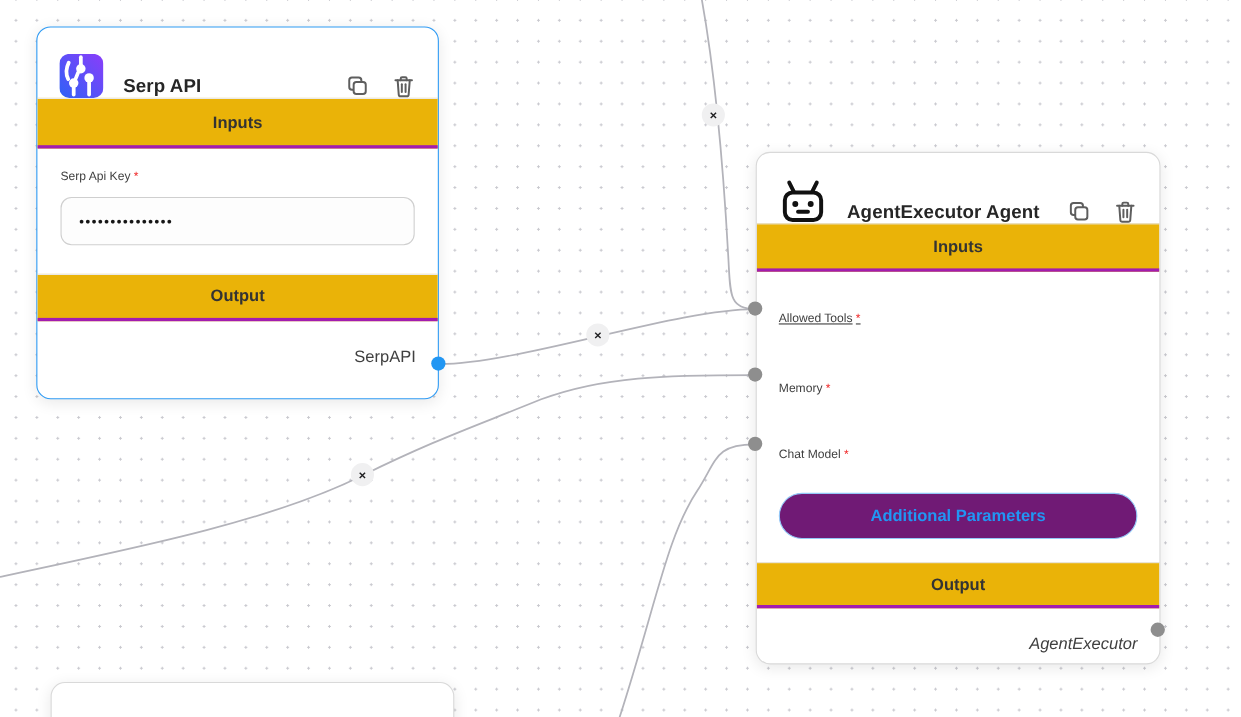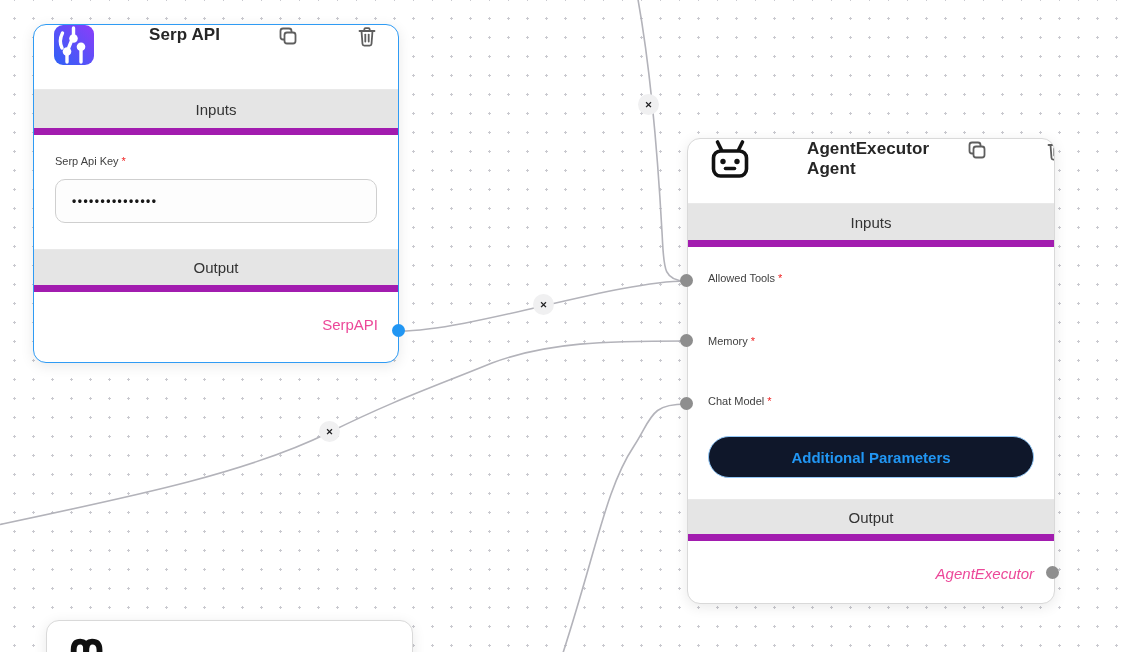"Serp API" .node-header { align-items: flex-start -> flex-end; gap: 37px -> none }
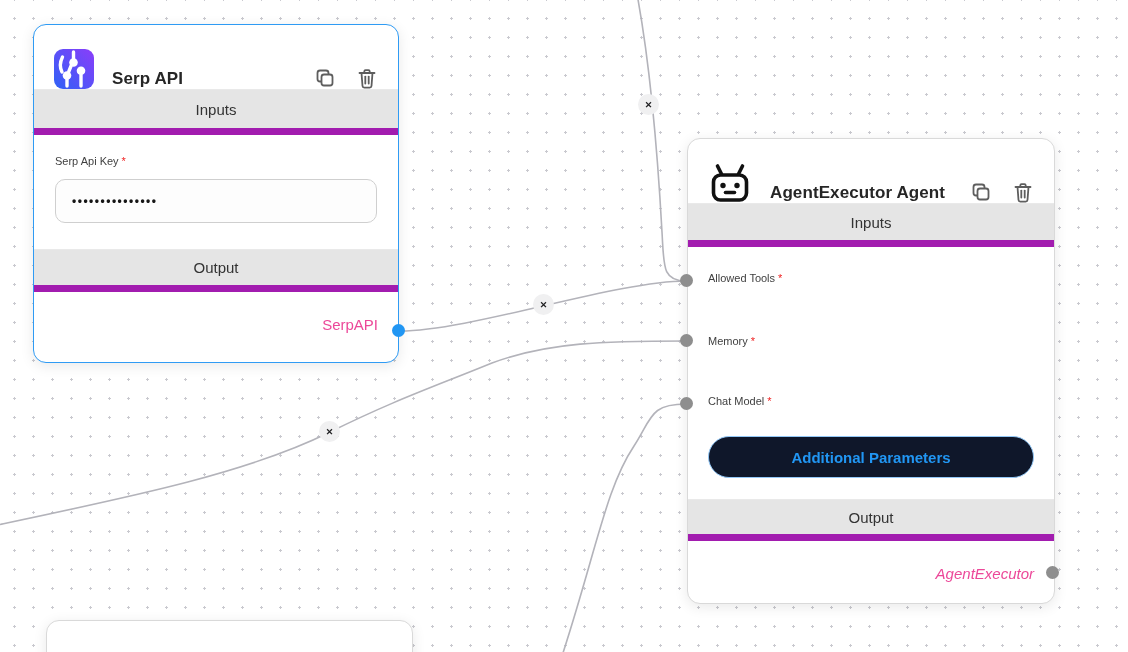"Inputs" .section-bar { background: #e5e5e5 -> #eab308; border-bottom: 7px solid #a21caf -> 3px solid #a21caf; font-weight: 400 -> 700 }
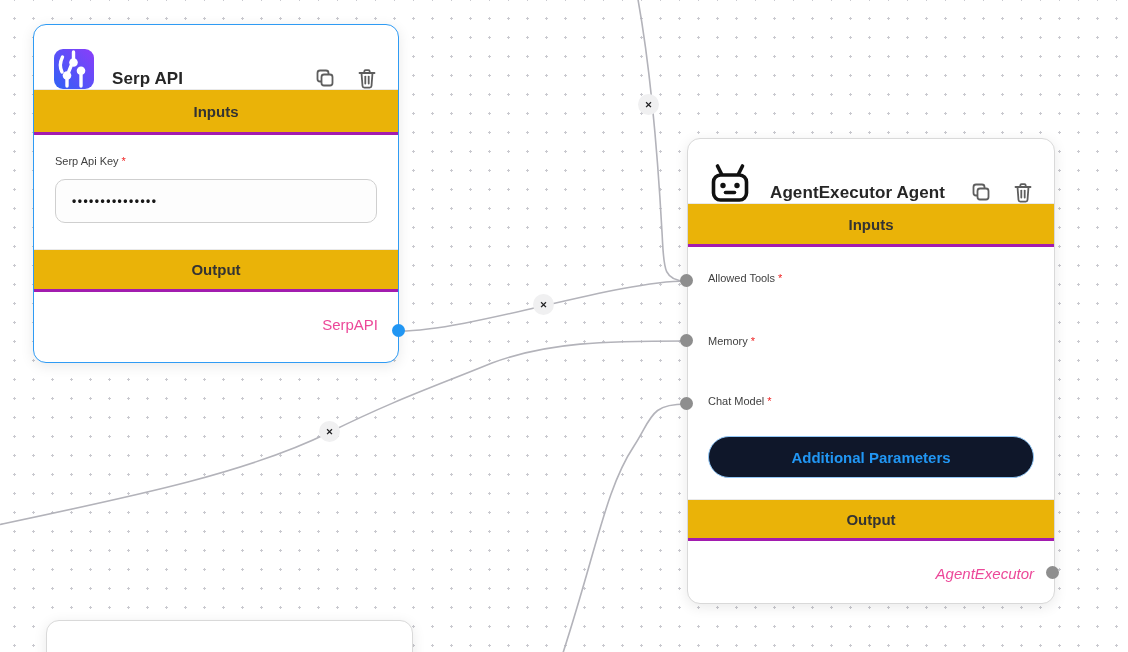"Allowed Tools *" div.param-label { margin: 25px 20px 0 -> 37px 20px 0; text-decoration: none -> underline }
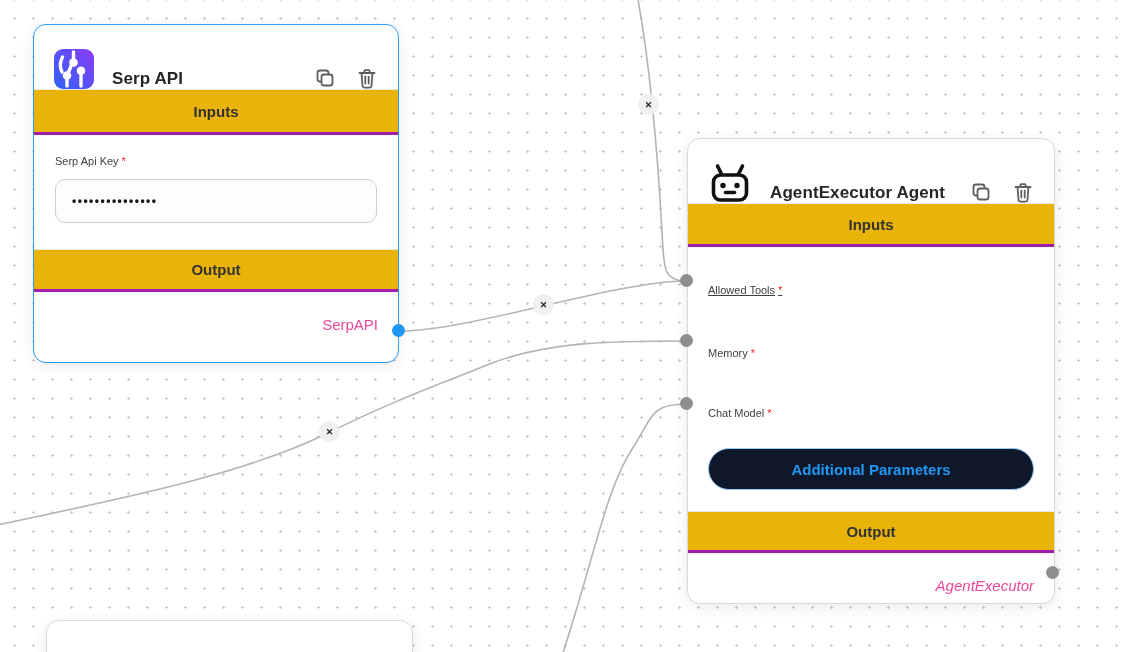"SerpAPI" .output-row { color: #ec4899 -> #404040 }
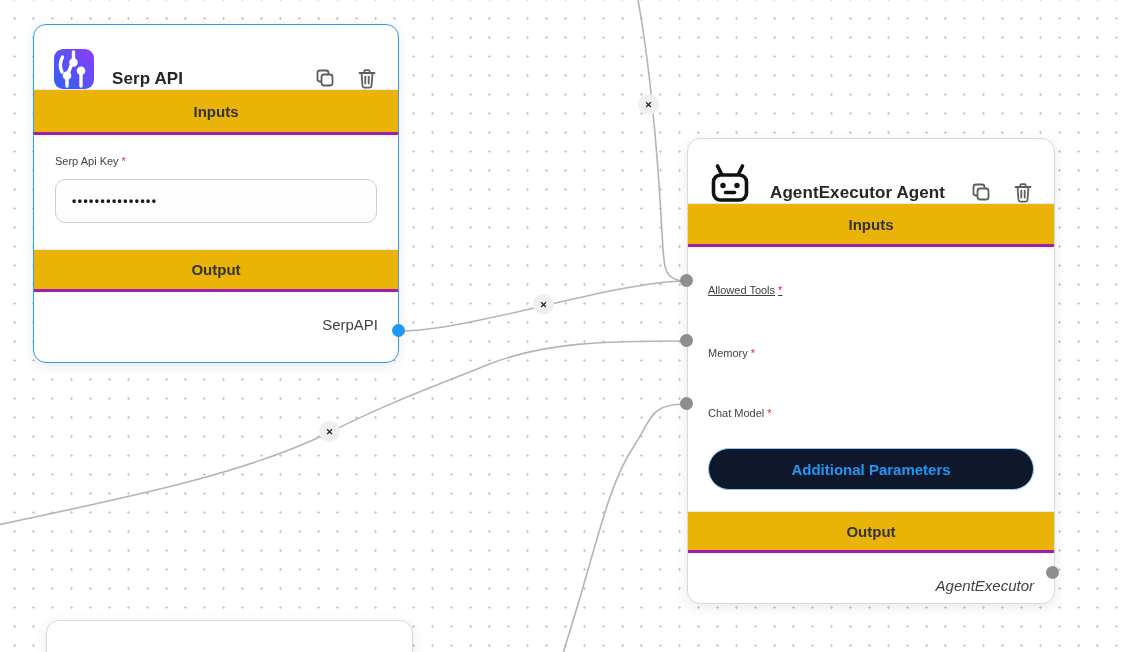"Additional Parameters" .ap-button { background: #0f172a -> #701a75 }
